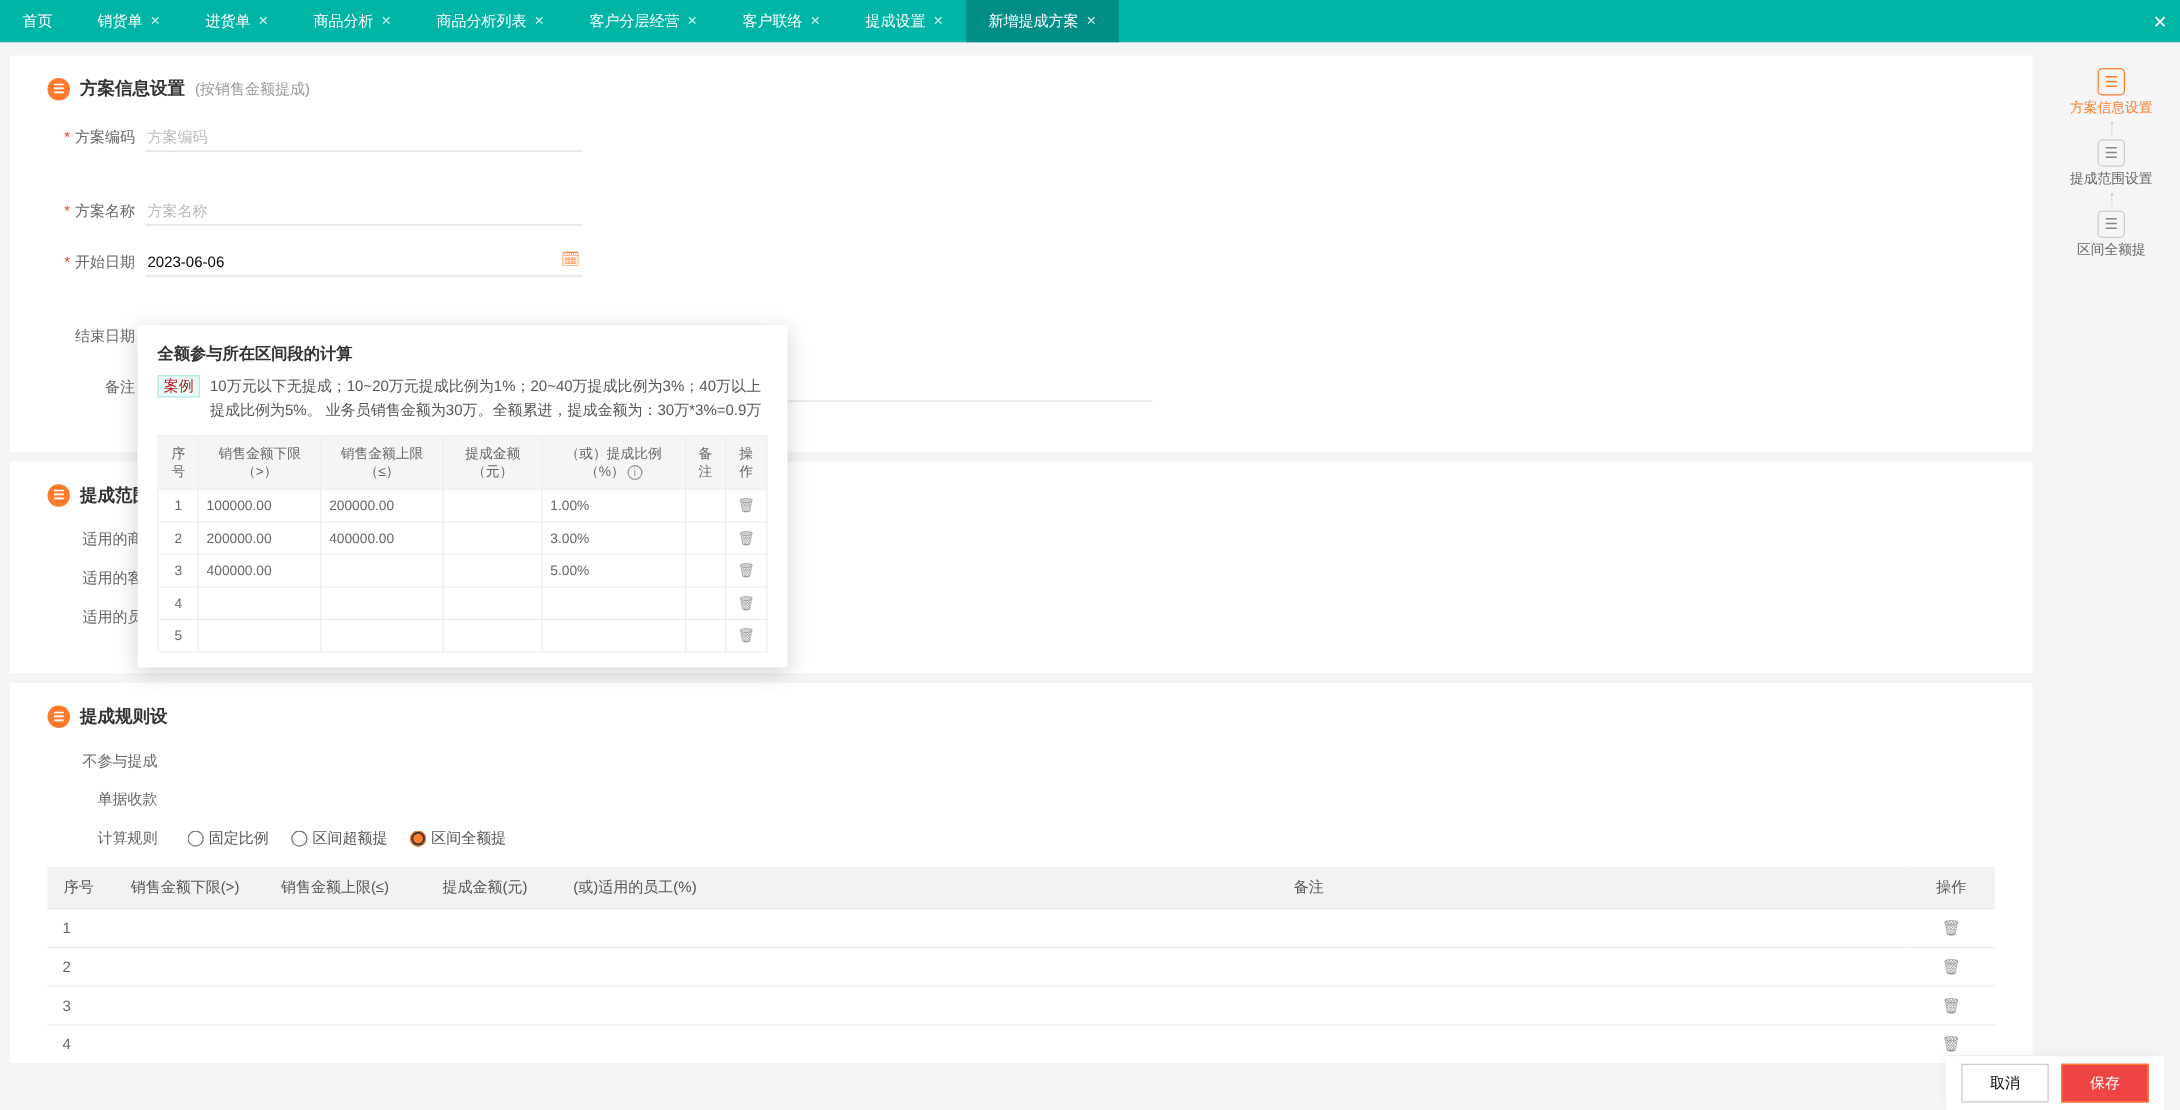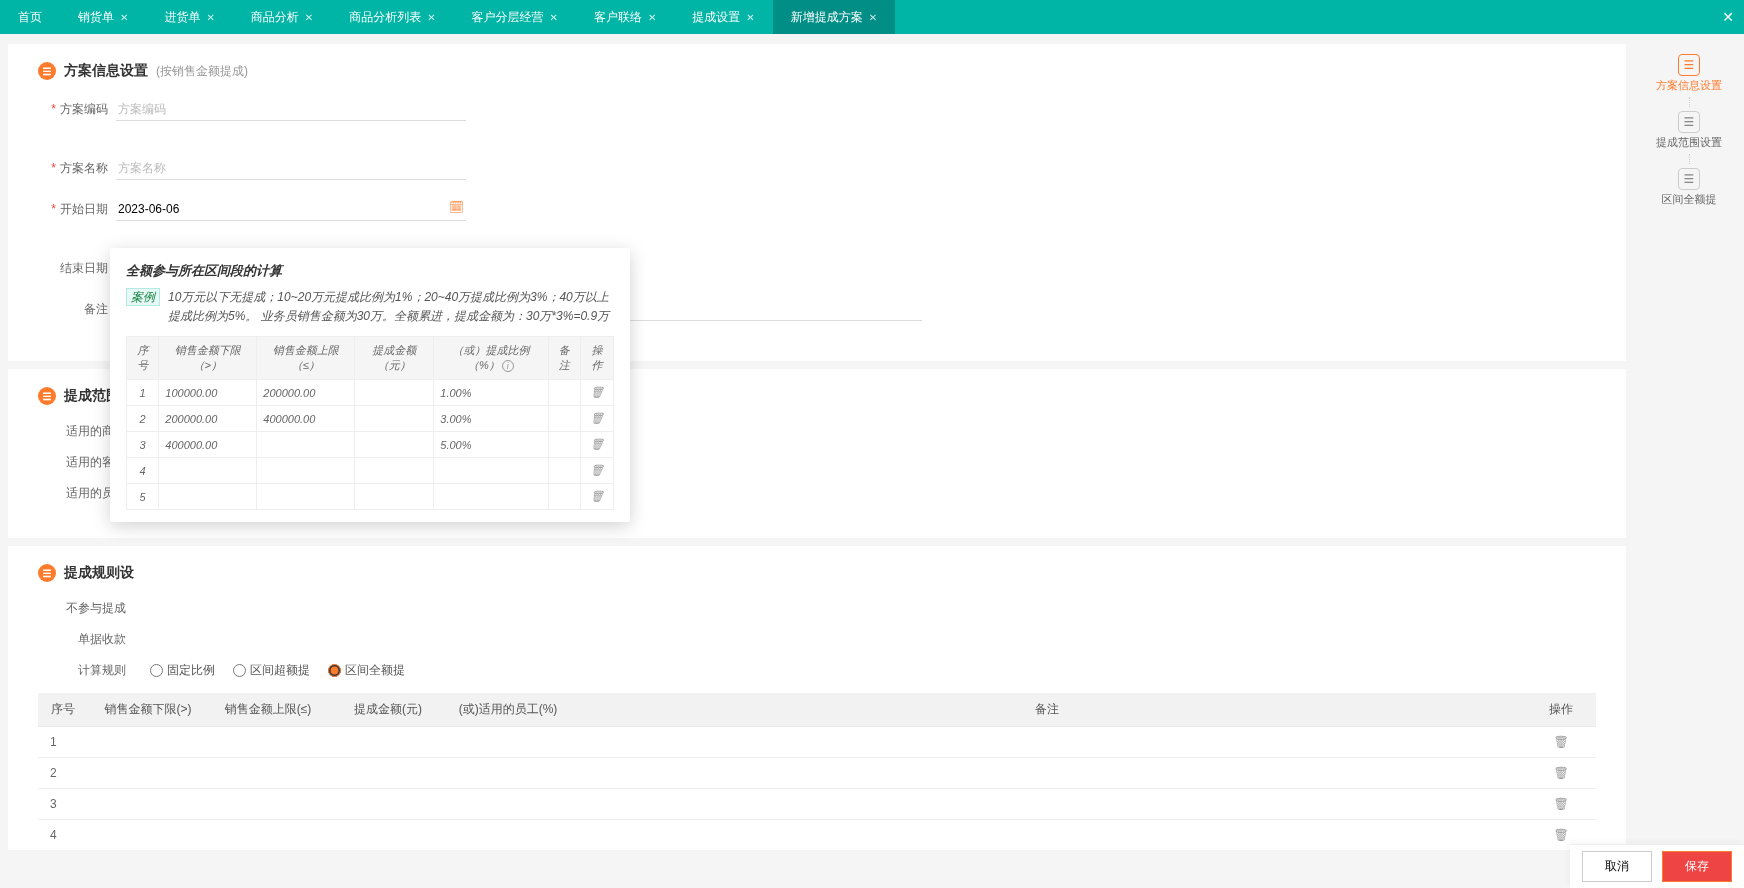"全额参与所在区间段的计算" div.tooltip { font-style: italic -> none; top: 248px -> 260px }
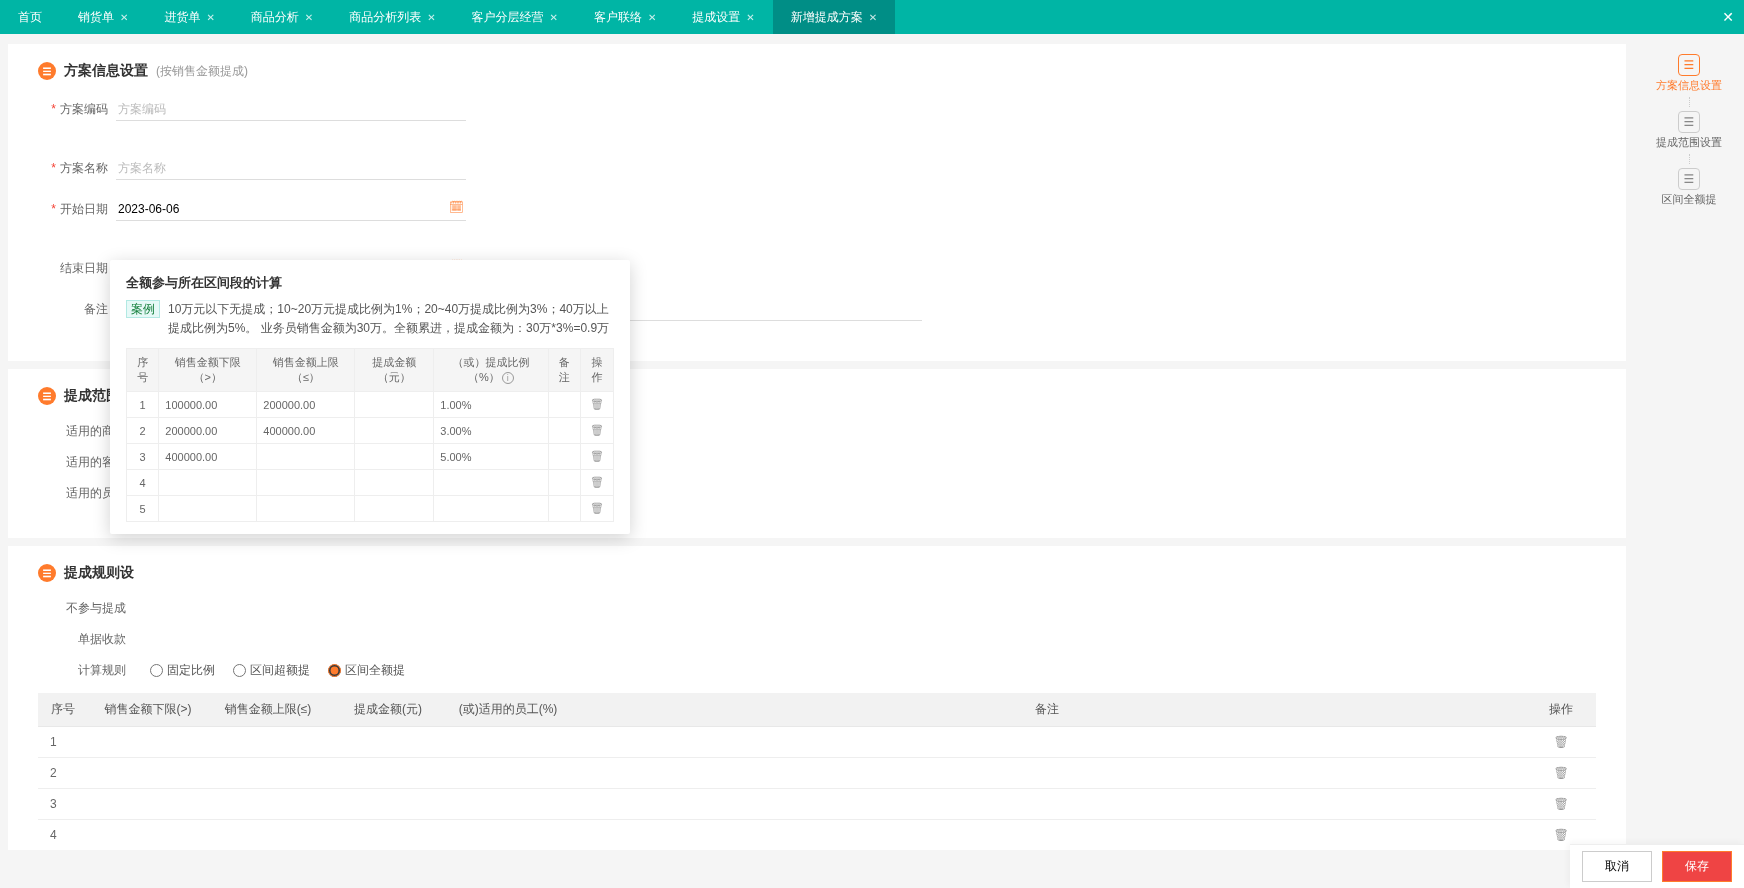"案例" .tt-badge { color: #15803d -> #b91c1c }
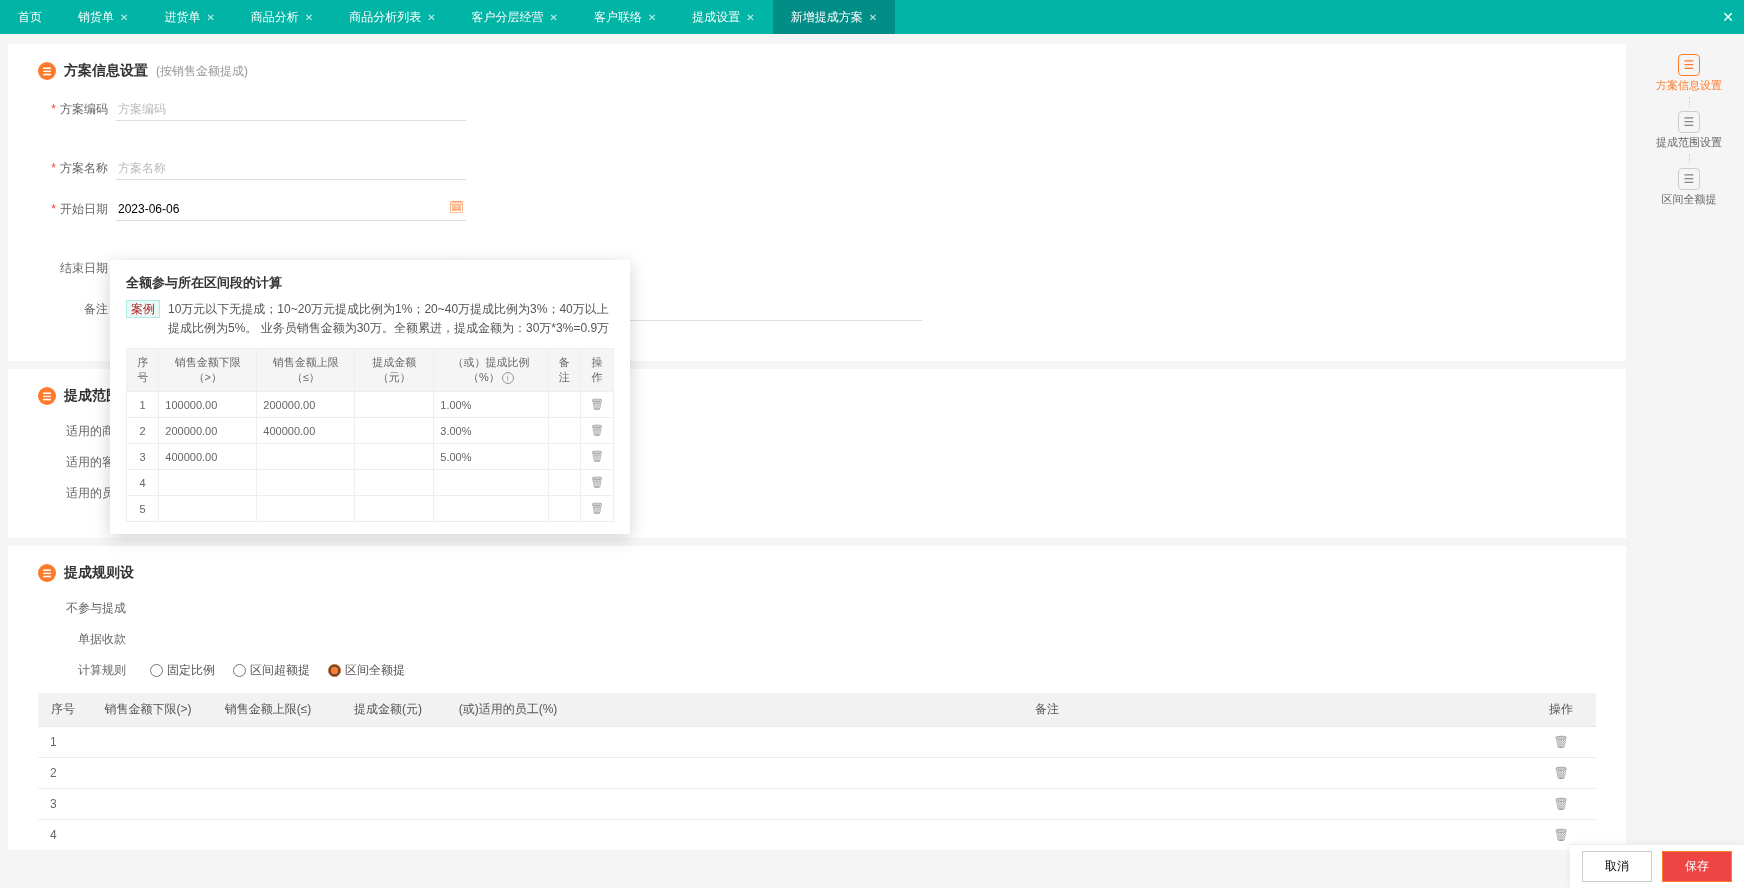"取消" .footer { right: 0 -> 13px }
